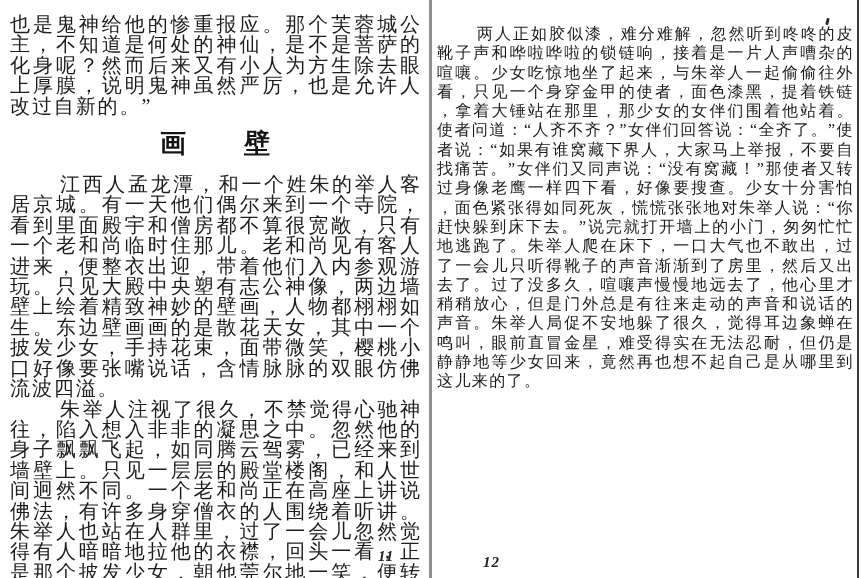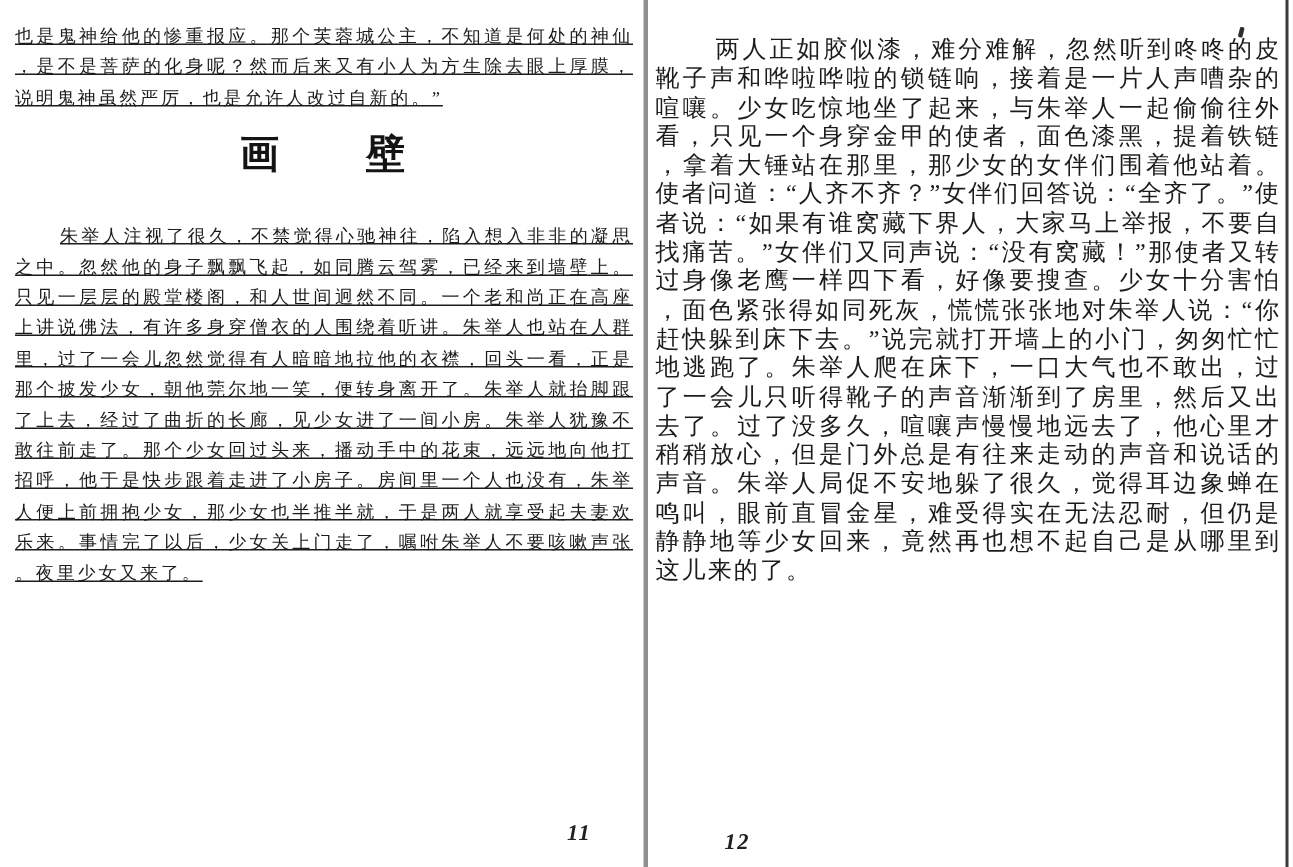"也是鬼神给他的惨重报应。那个芙蓉城公主，不知道是何处的神仙，是不是菩萨的化身呢？" .page-left .para { font-size: 12px -> 20px; text-decoration: underline -> none }
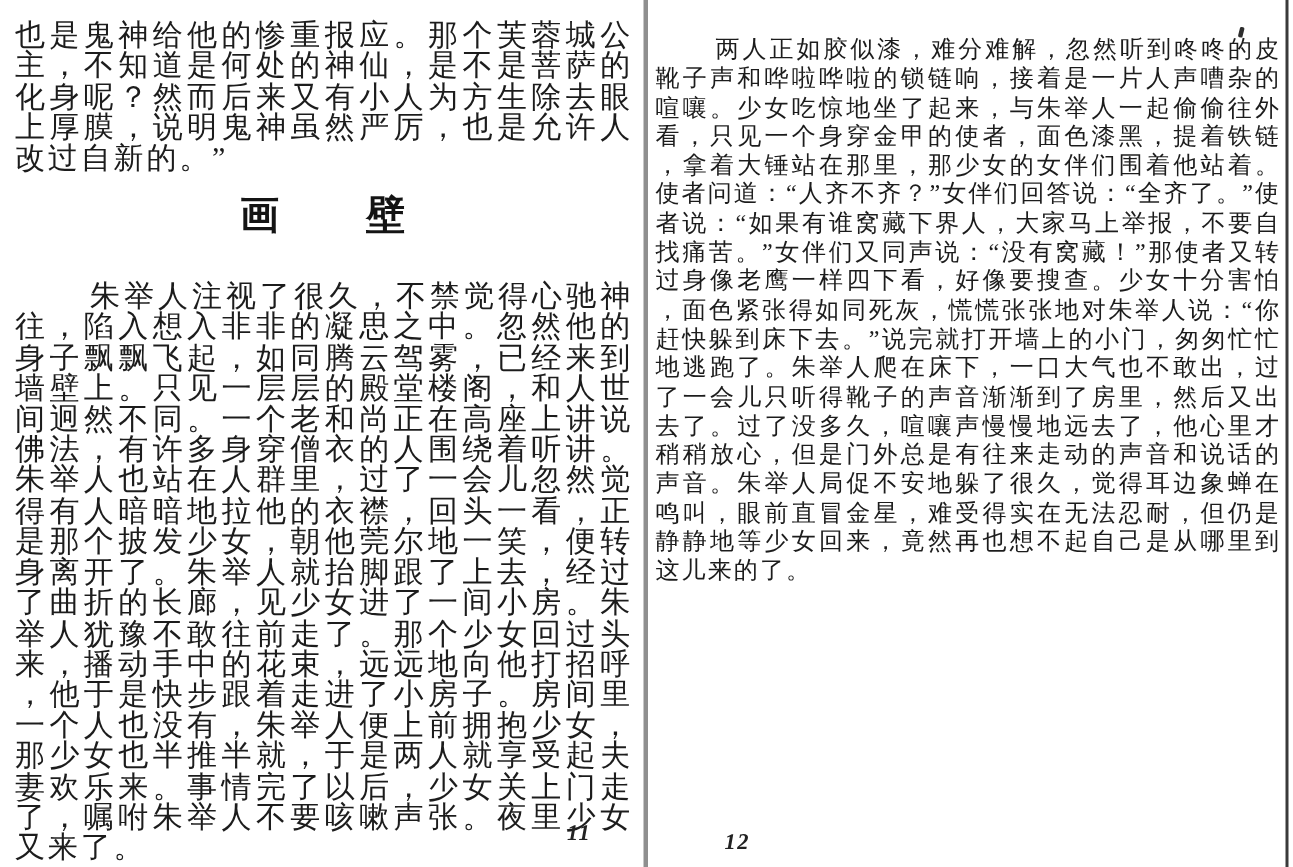"画 壁" .chapter-title { margin-bottom: 29px -> 15px }
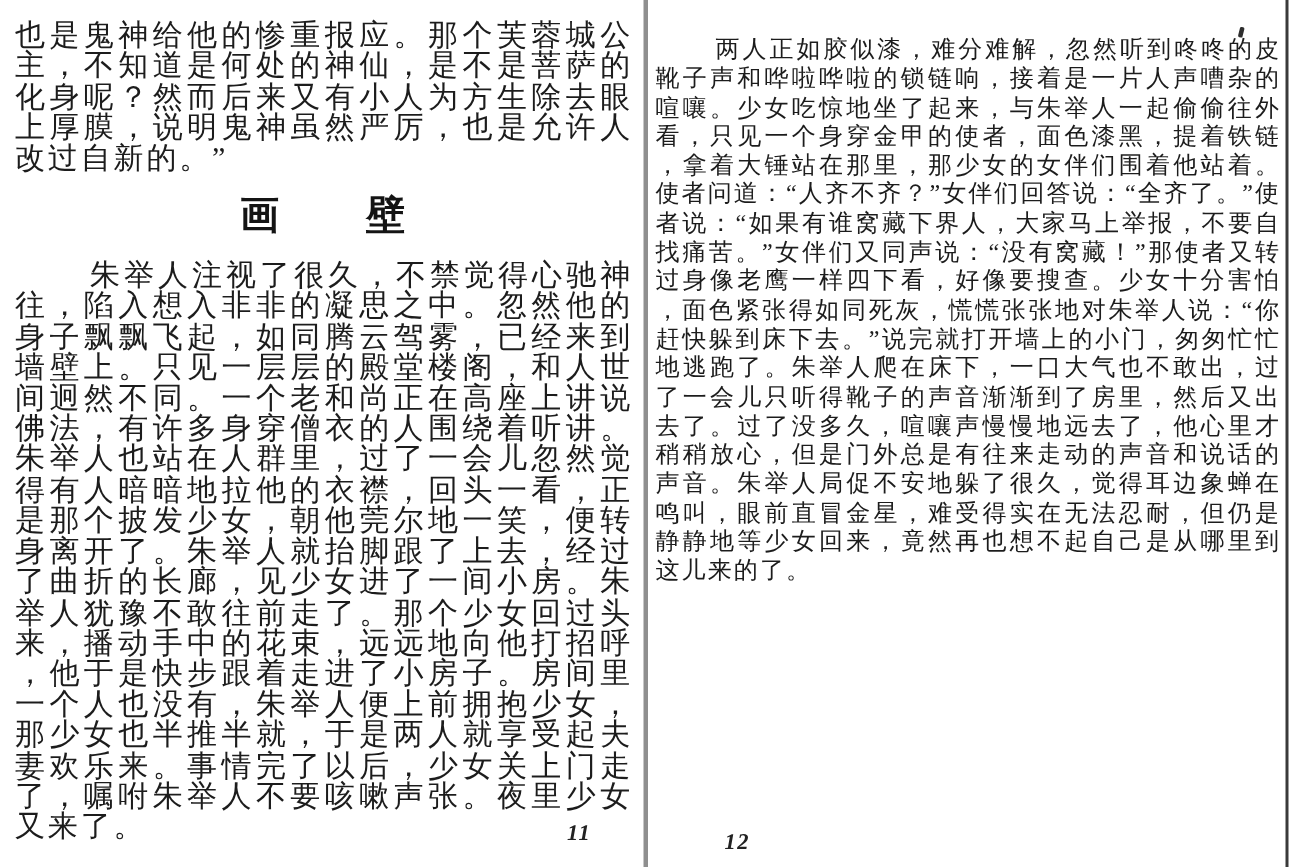"江西人孟龙潭，和一个姓朱的举人客居京城。有一天他们偶尔来到一个寺院，看到里面殿宇" p.para { html: none -> <p>江西人孟龙潭，和一个姓朱的举人客居京城。有一天他们偶尔来到一个寺院，看到里面殿宇和僧房都不算很宽敞，只有一个老和尚临时住那儿。老和尚见有客人进来，便整衣出迎，带着他们入内参观游玩。只见大殿中央塑有志公神像，两边墙壁上绘着精致神妙的壁画，人物都栩栩如生。东边壁画画的是散花天女，其中一个披发少女，手持花束，面带微笑，樱桃小口好像要张嘴说话，含情脉脉的双眼仿佛流波四溢。</p> }
